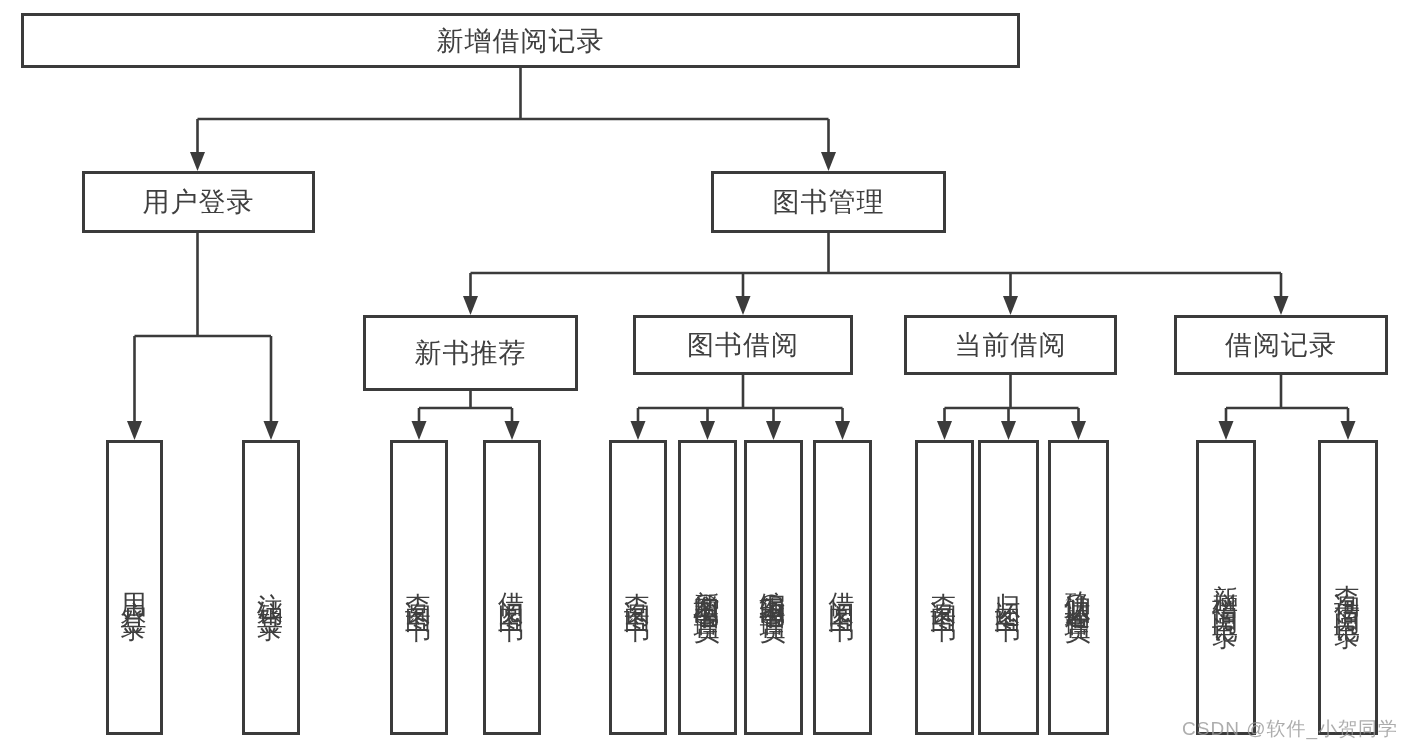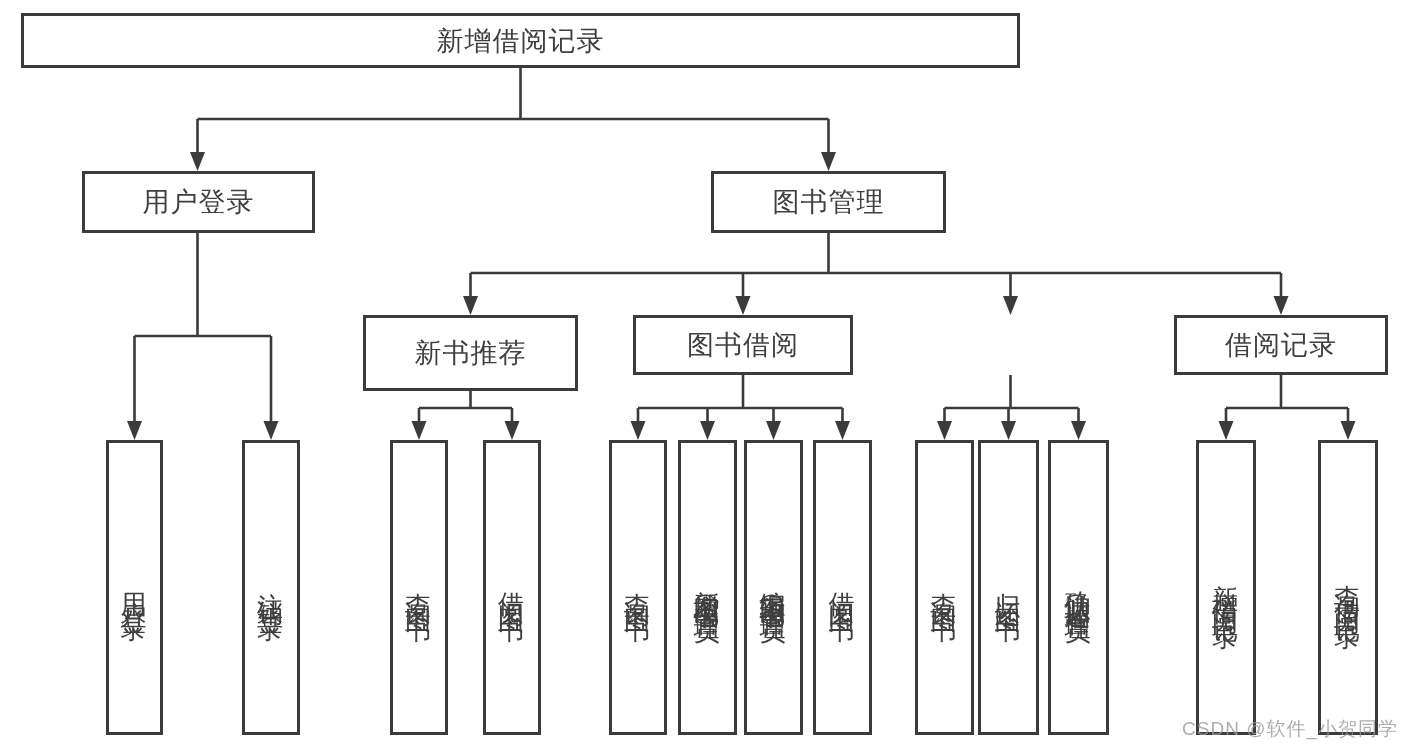"当前借阅" div.node { html: none -> <div>当前借阅</div> }
